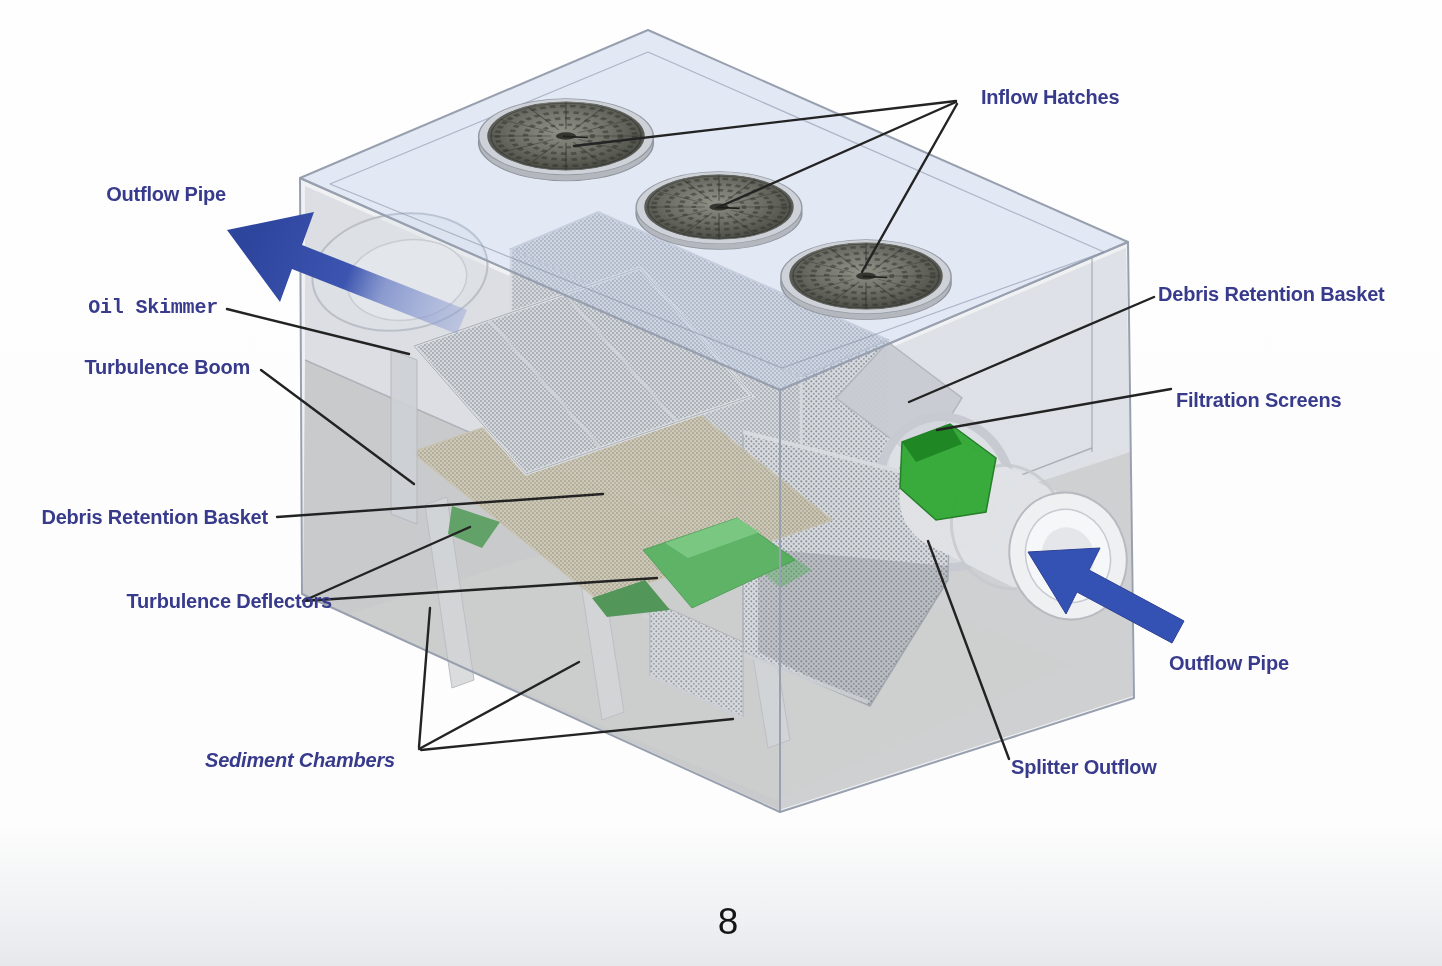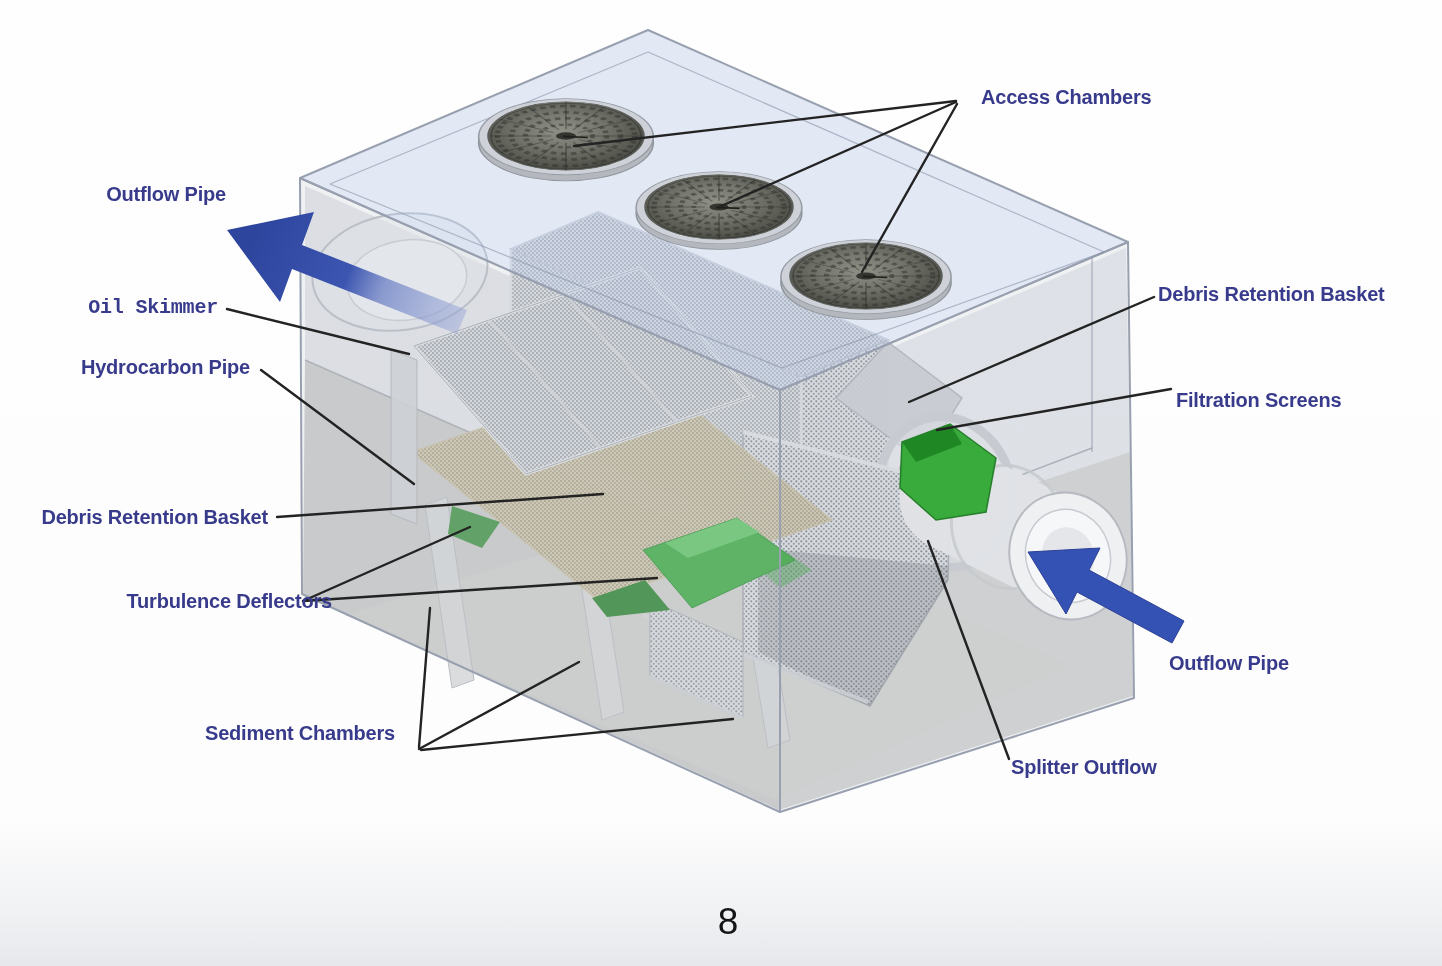"Access Chambers" div.lbl { text: Access Chambers -> Inflow Hatches }
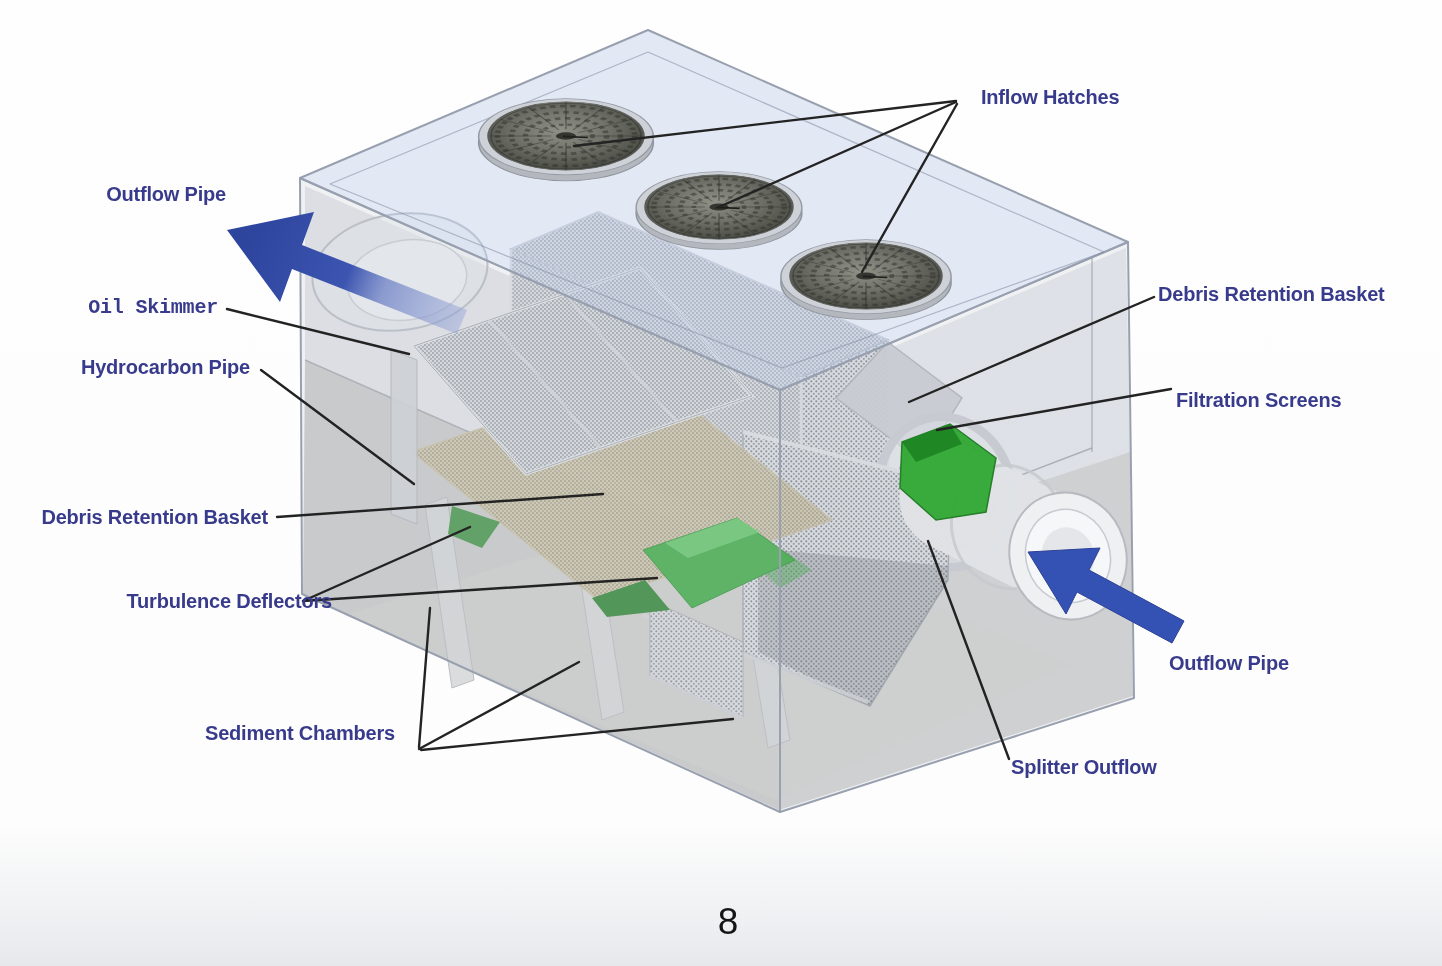"Hydrocarbon Pipe" div.lbl { text: Hydrocarbon Pipe -> Turbulence Boom }
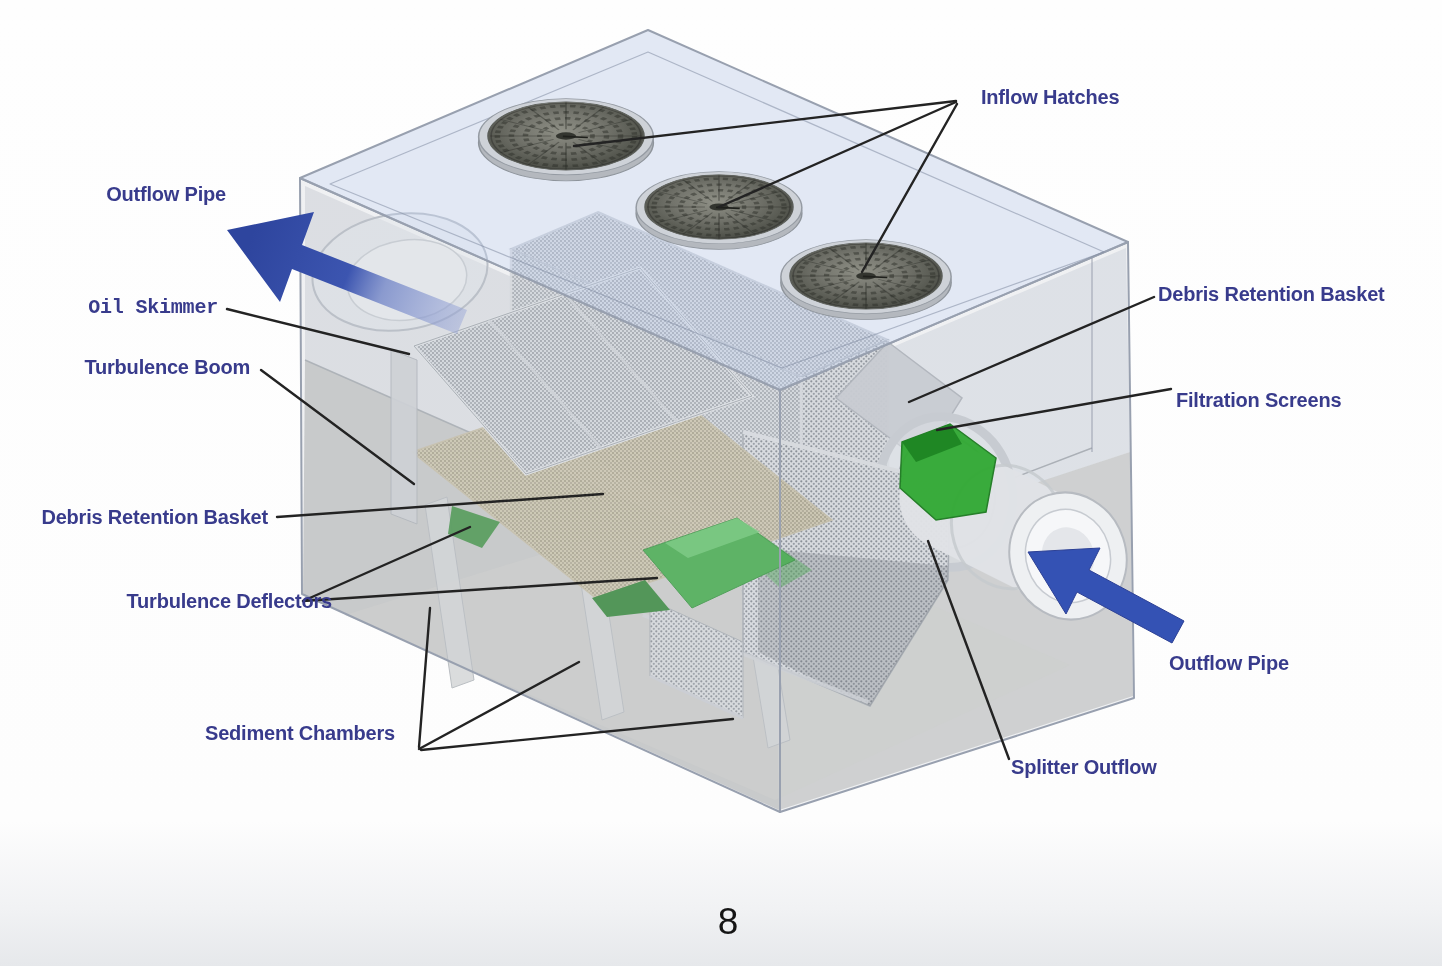"Sediment Chambers" div.lbl { font-style: none -> italic; top: 722px -> 749px }
